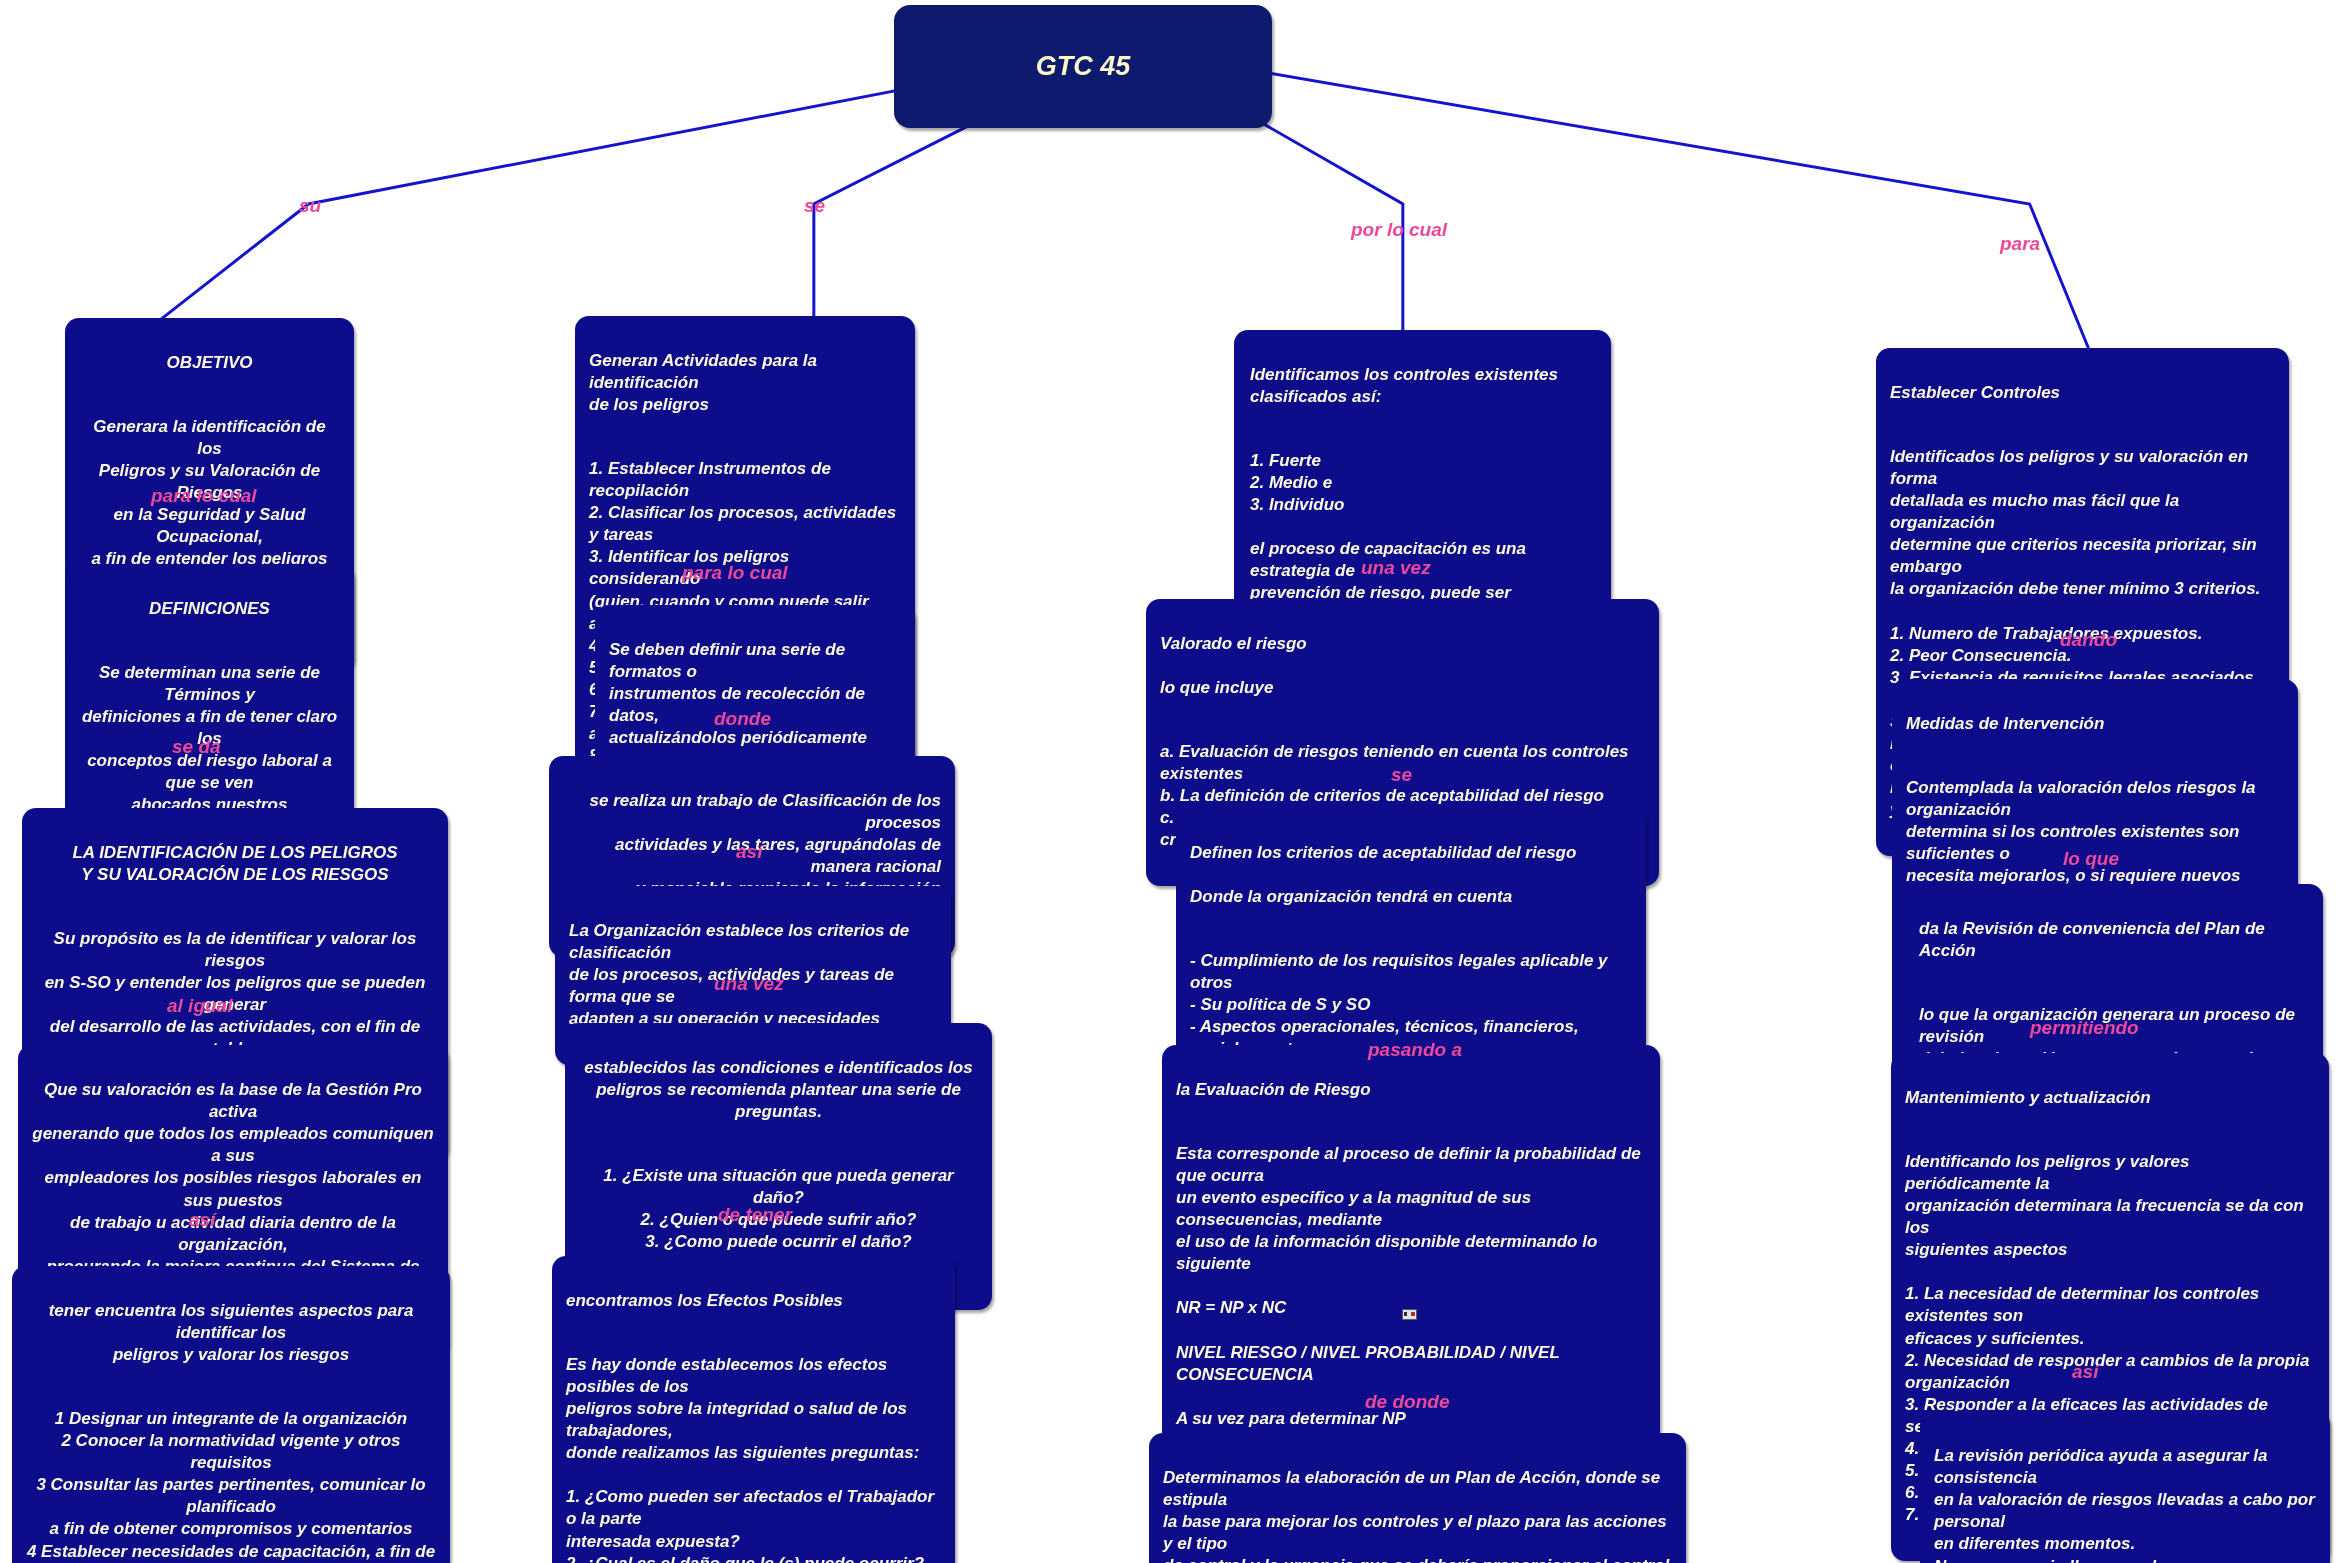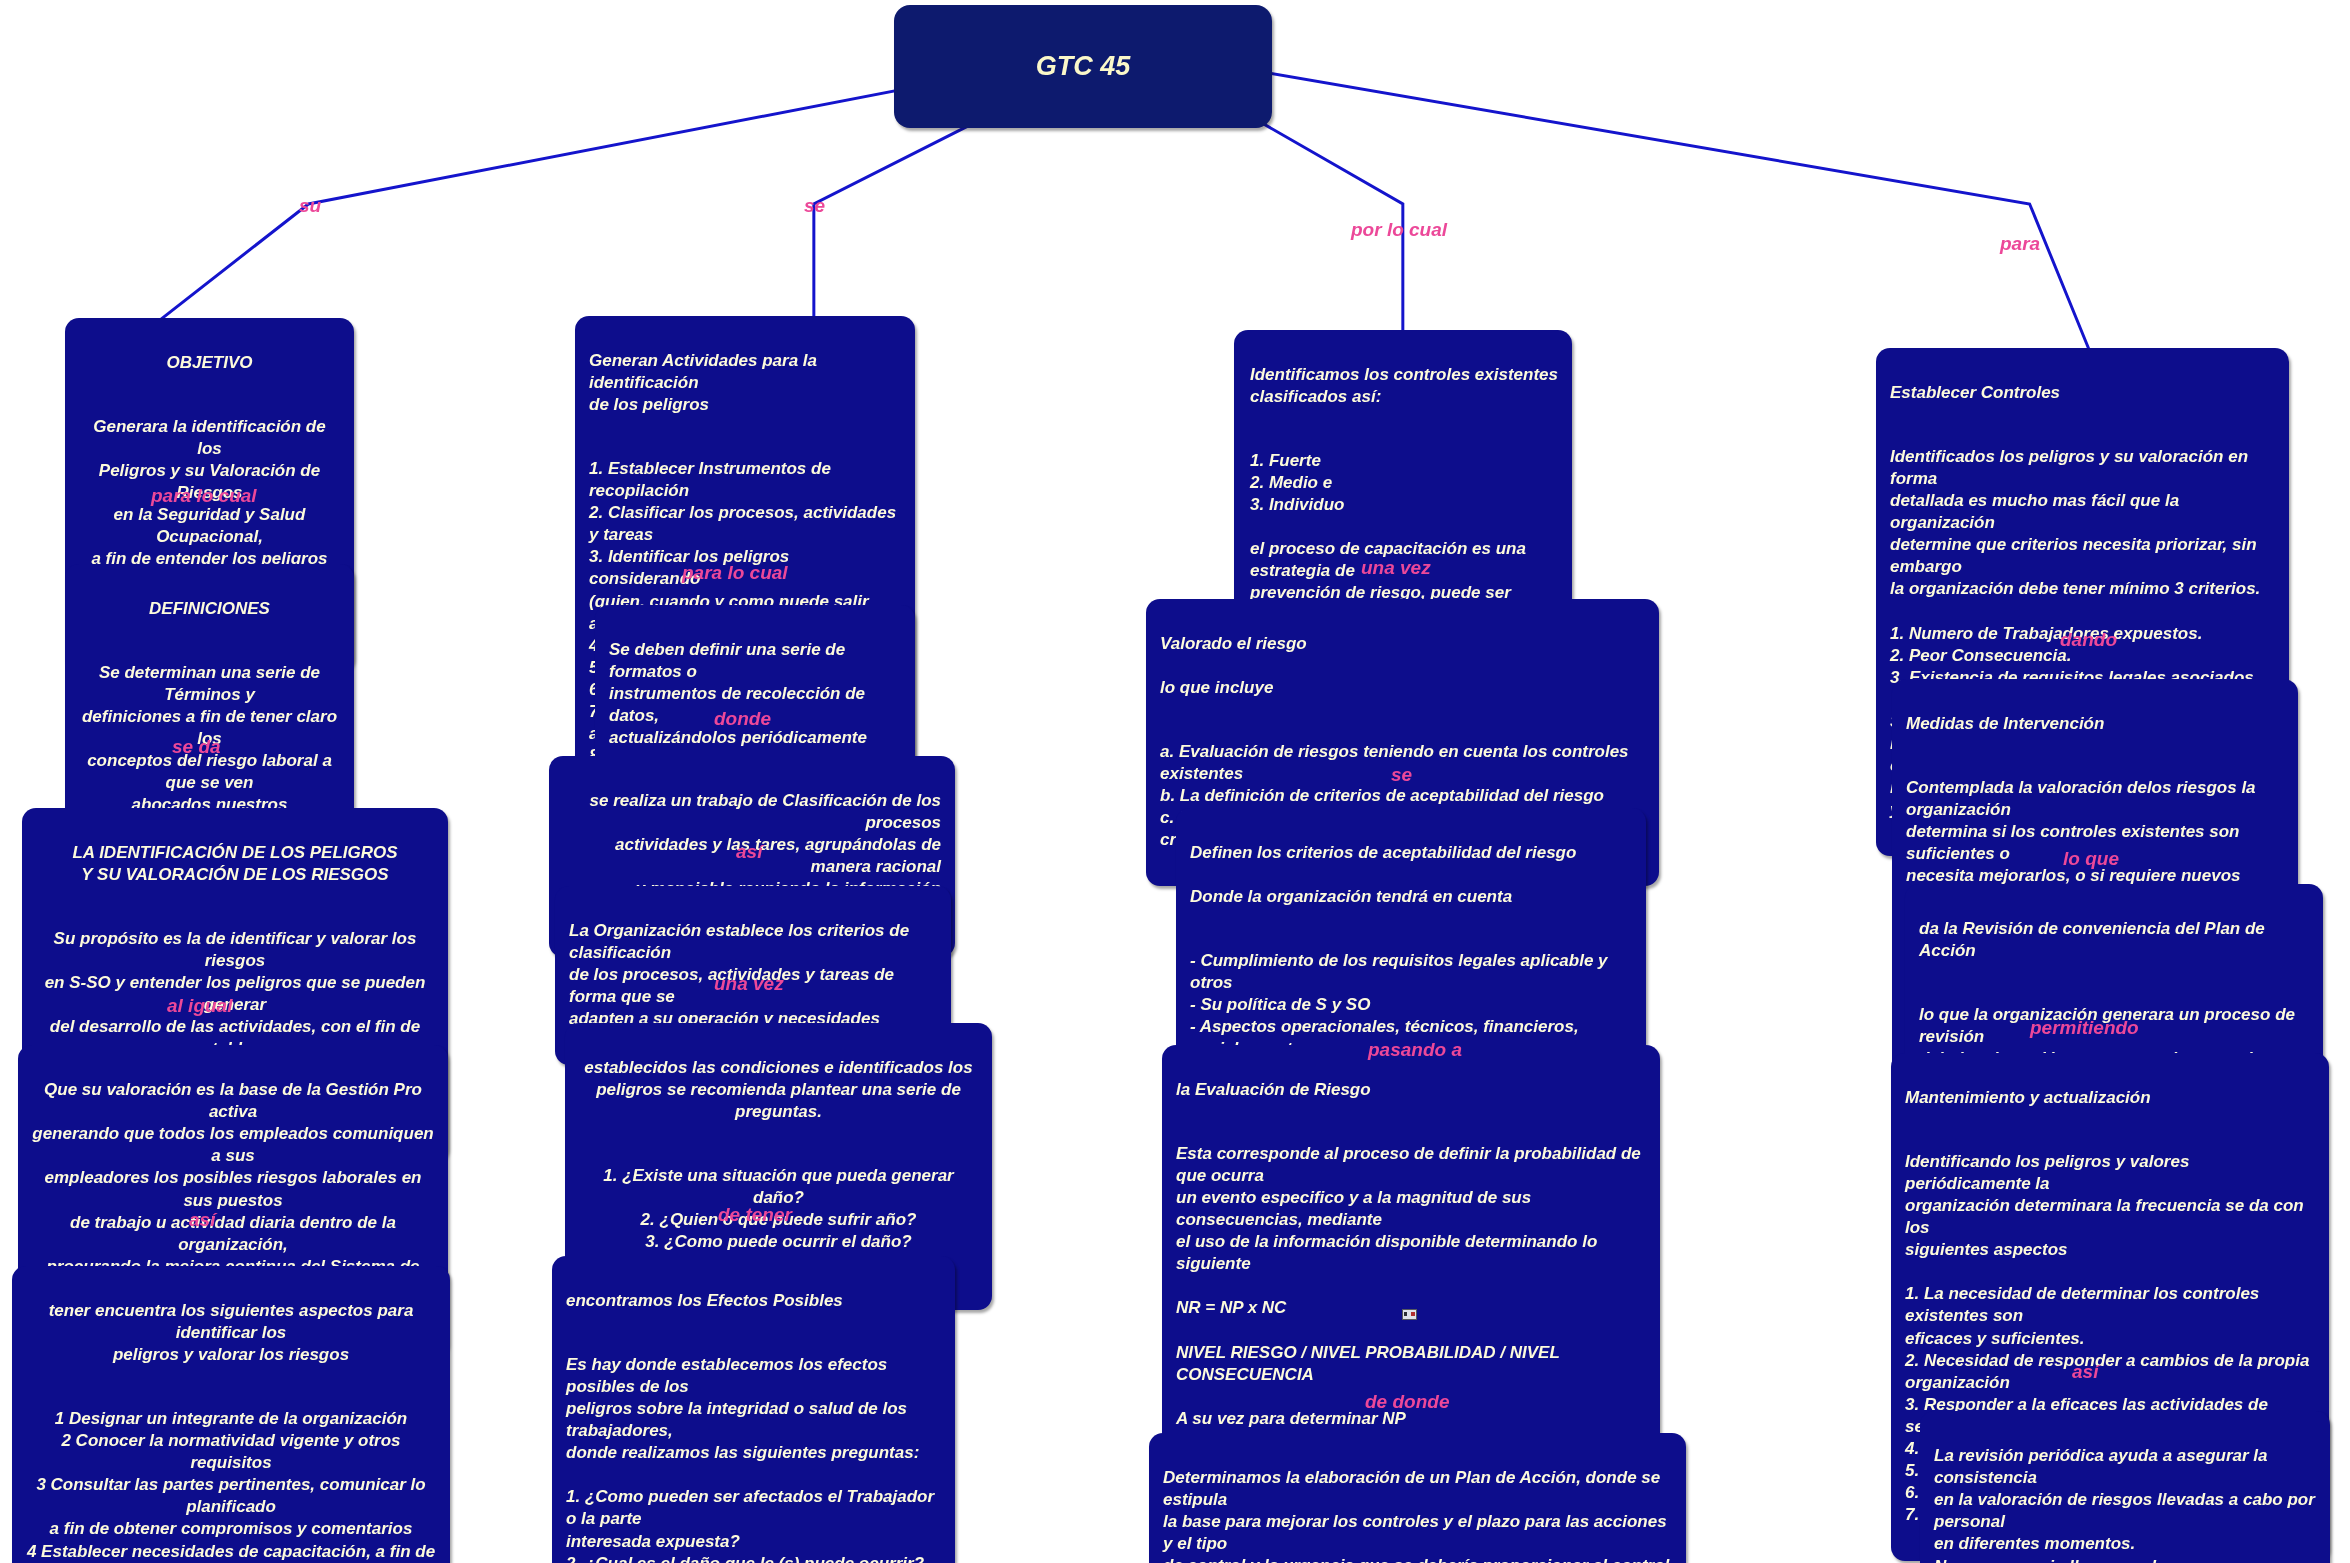"Identificamos los controles existentes" div.node { width: 338px -> 377px }
